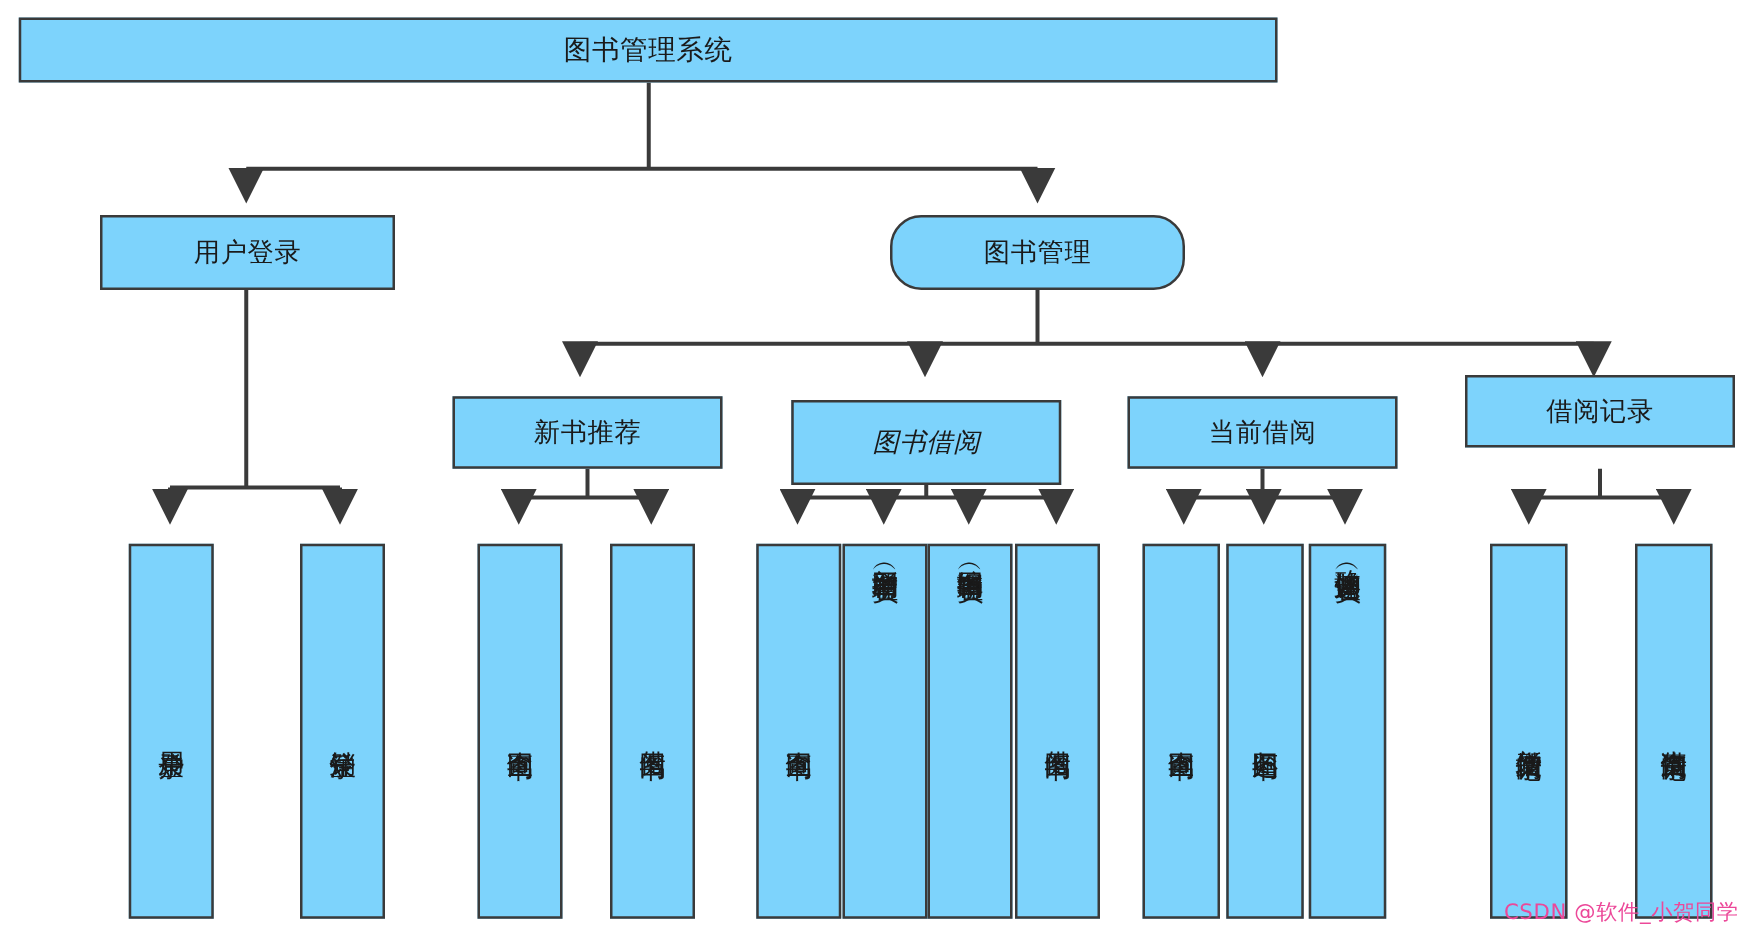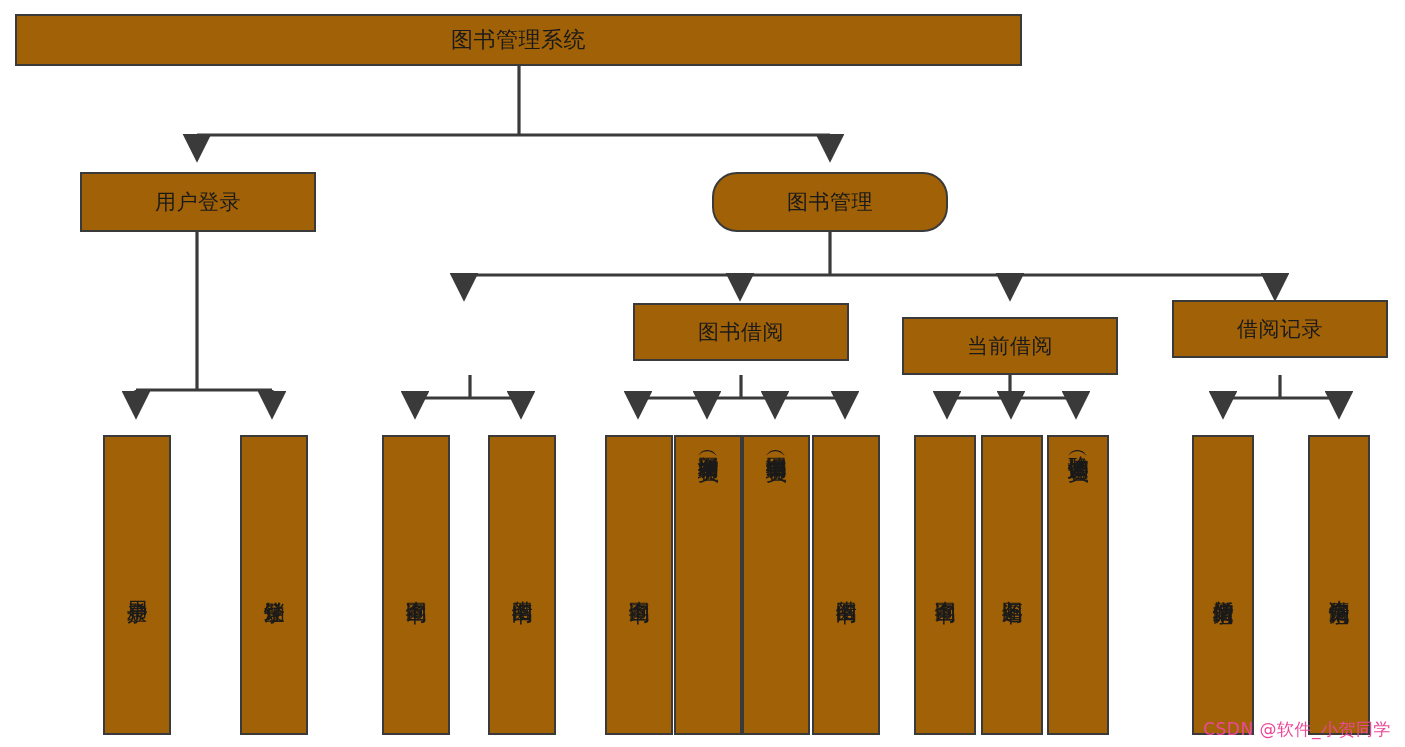"图书管理系统" .node { background: #a16207 -> #7dd3fc }
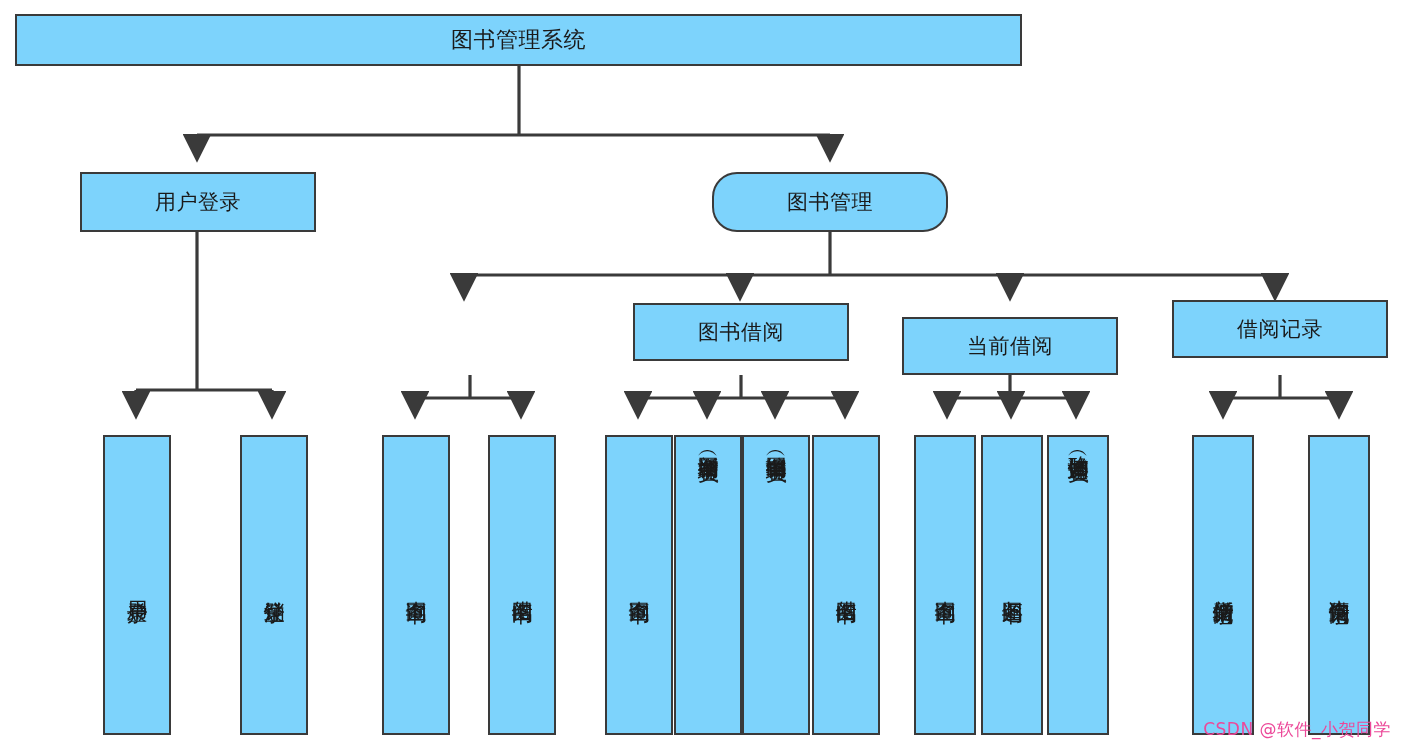"新书推荐" div.node { html: none -> <div> <span>新书推荐</span> </div> }
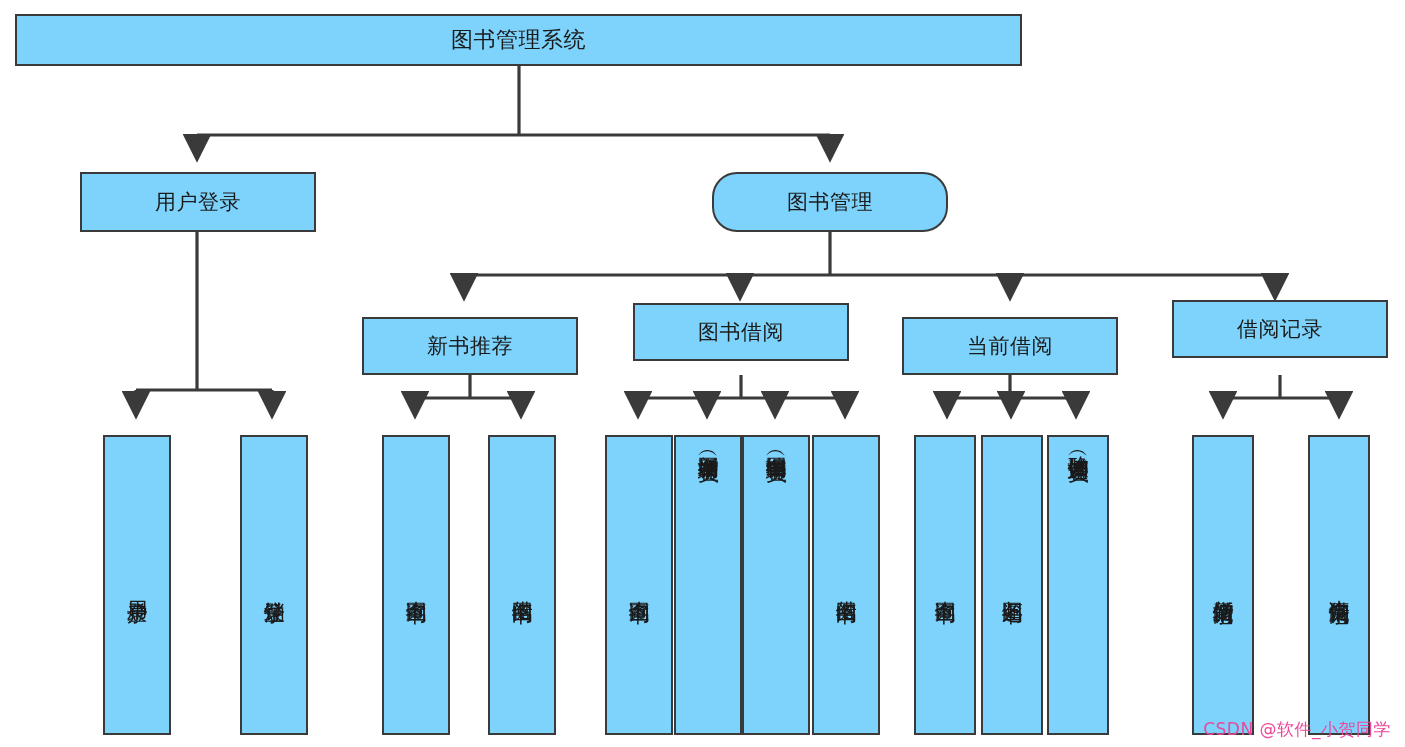"图书借阅" div.node { font-style: none -> italic; height: 58px -> 68px; top: 303px -> 320px }
